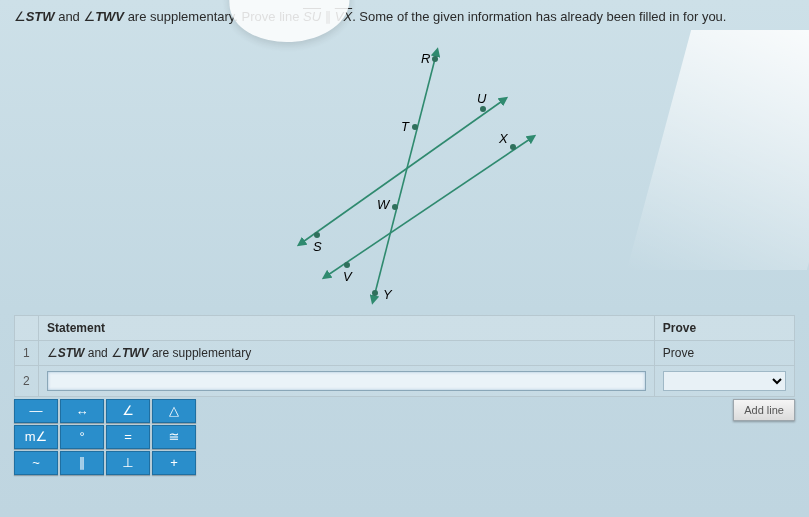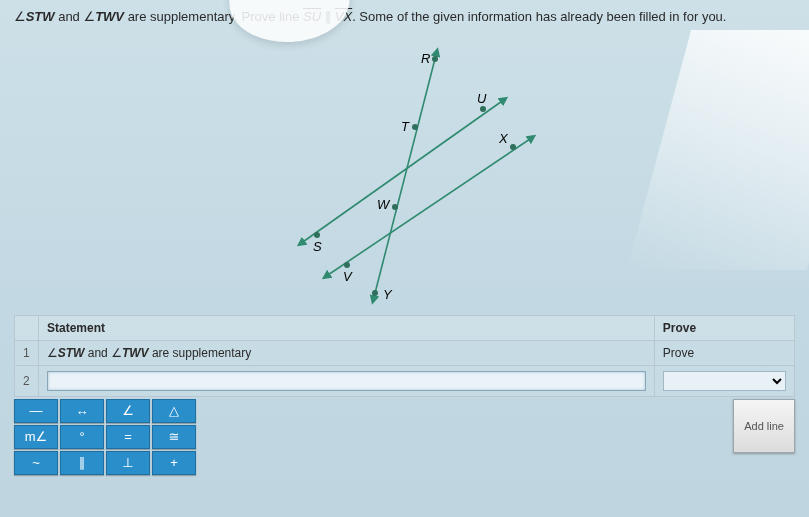"Add line" .add-line-btn { padding: 20px 10px -> 4px 10px }
